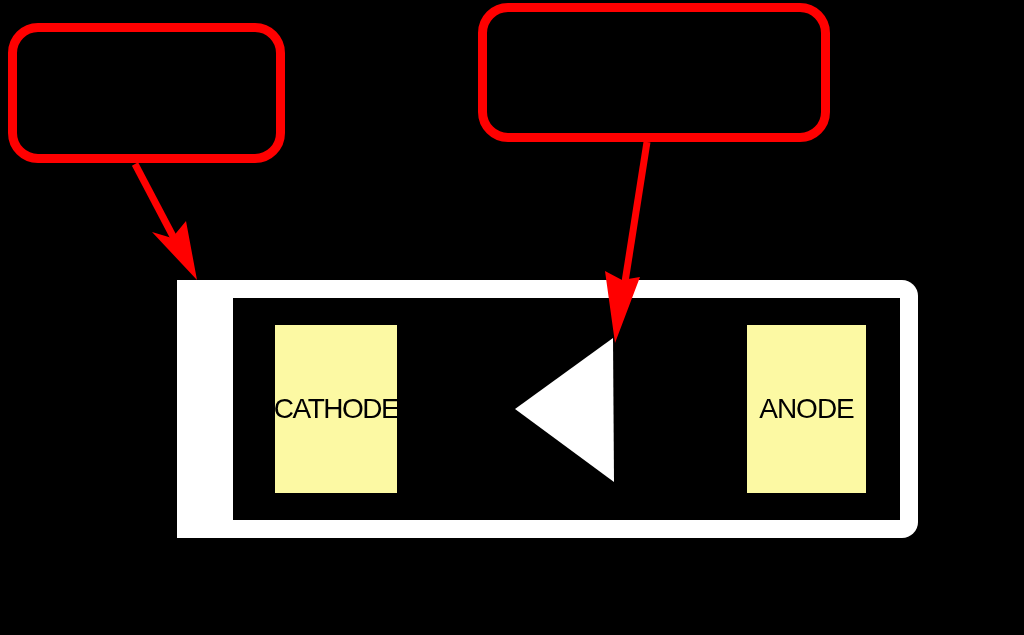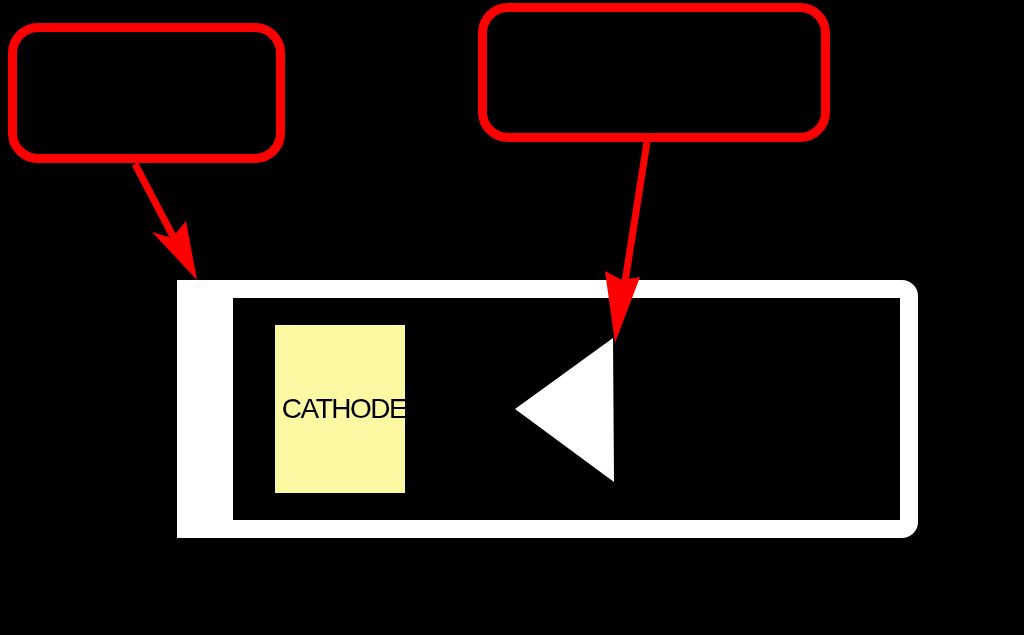"CATHODE" #cathode-pad { padding-left: 8px -> none }
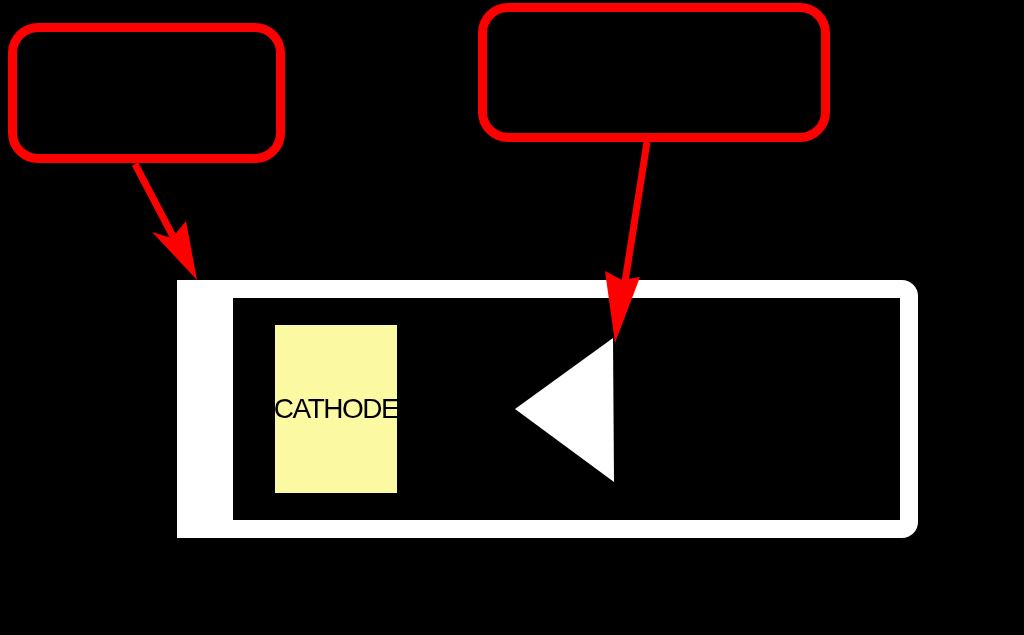"ANODE" div.pad { html: none -> <div> <span>ANODE</span> </div> }
